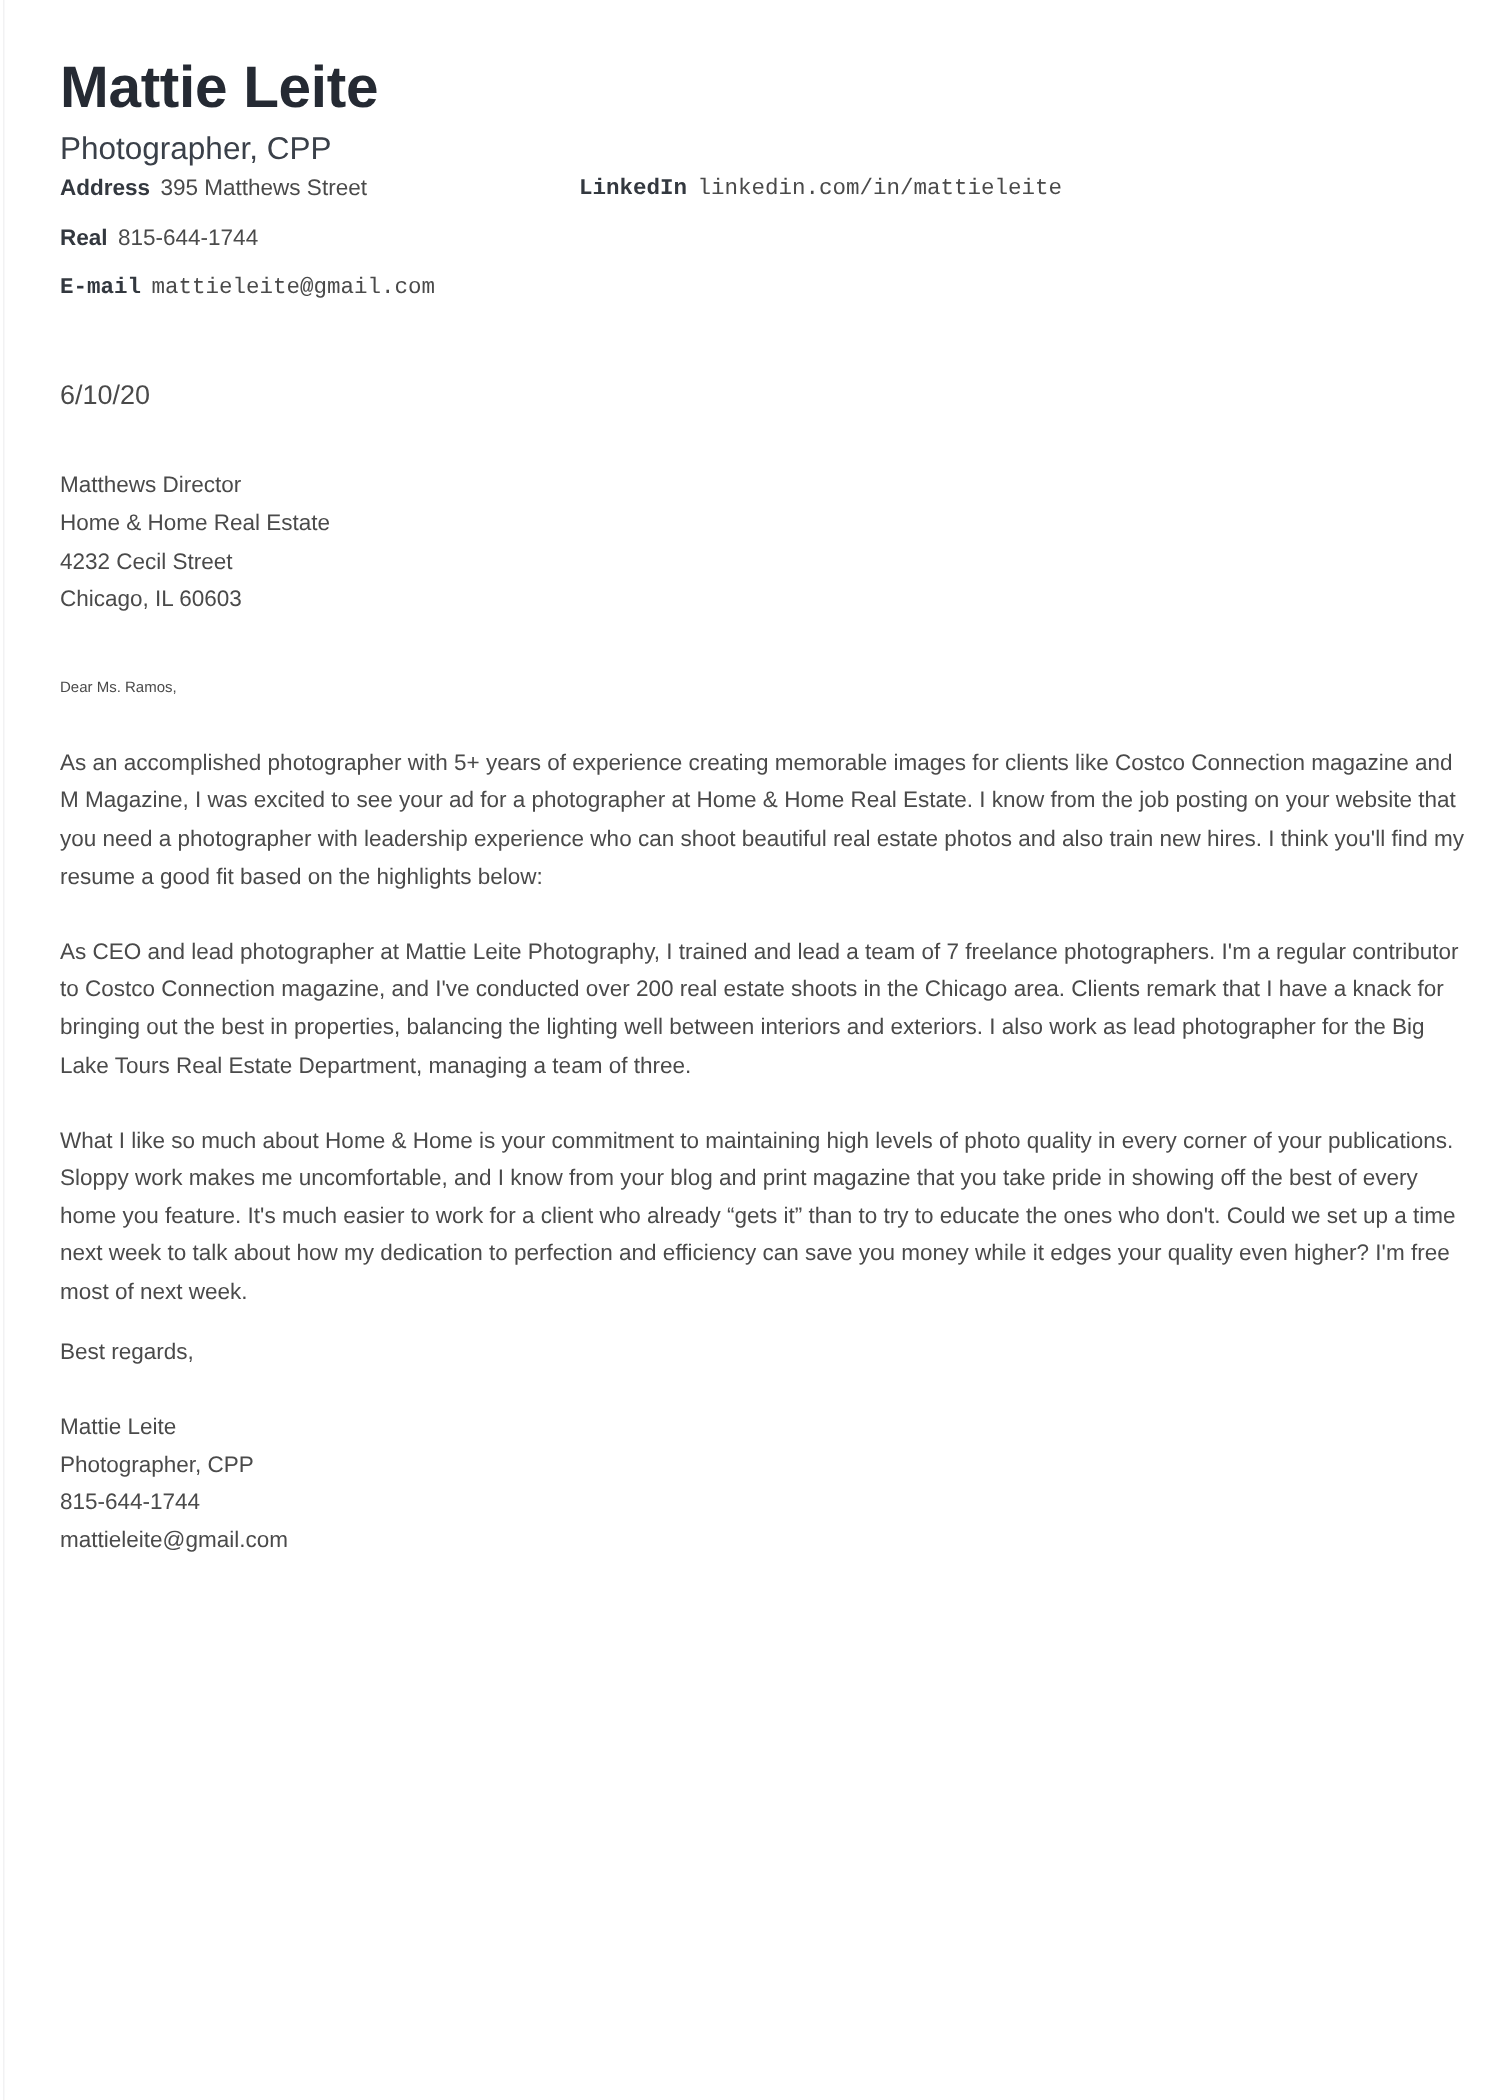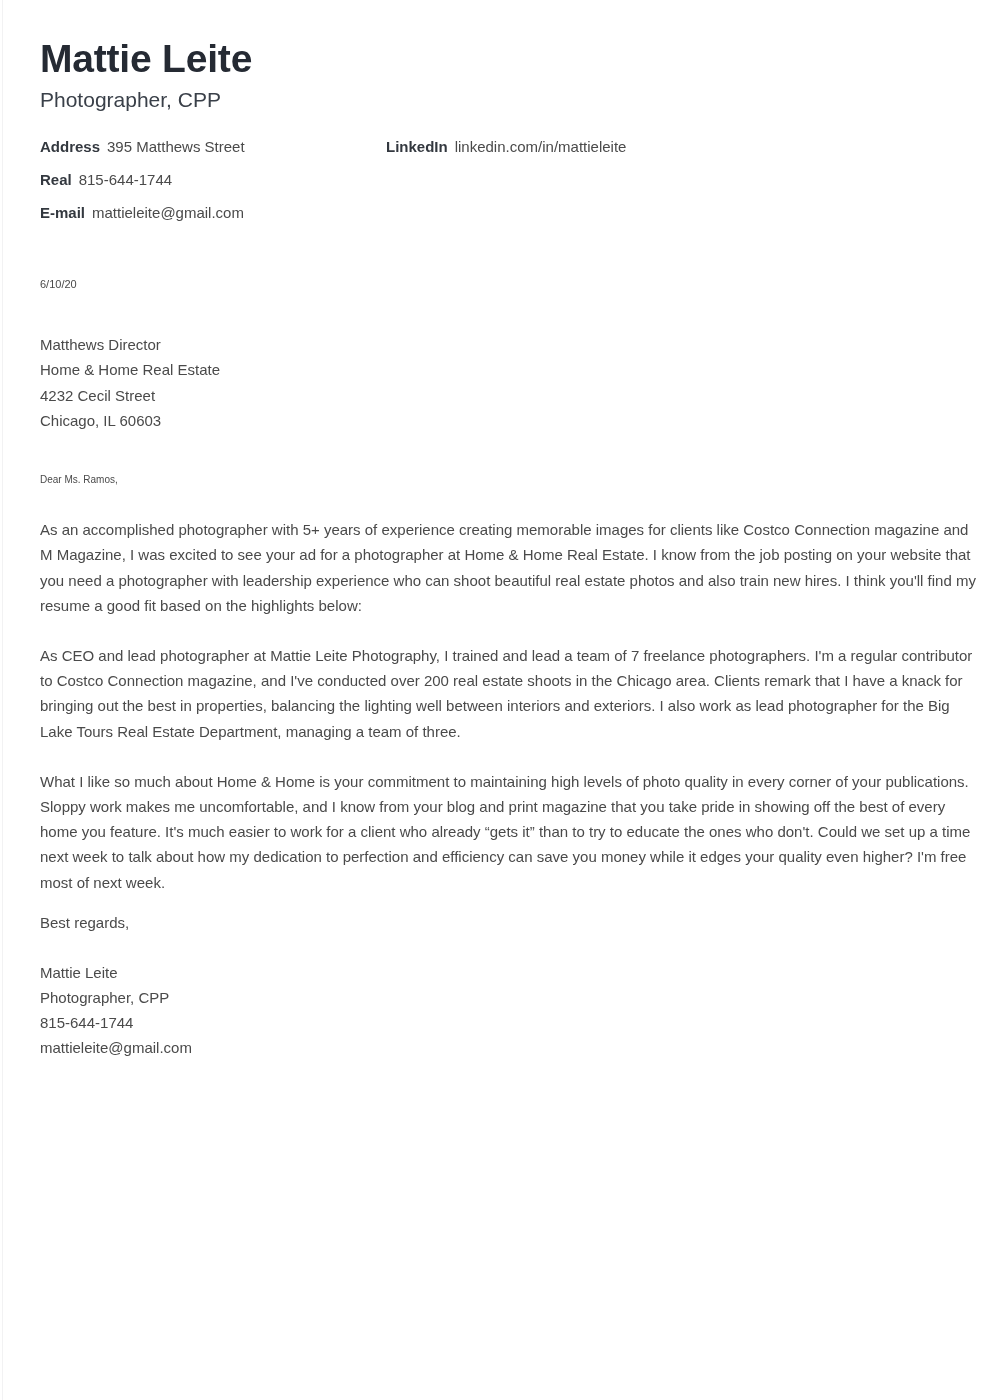"Address 395 Matthews Street" .contact-block { margin-top: 21px -> none }
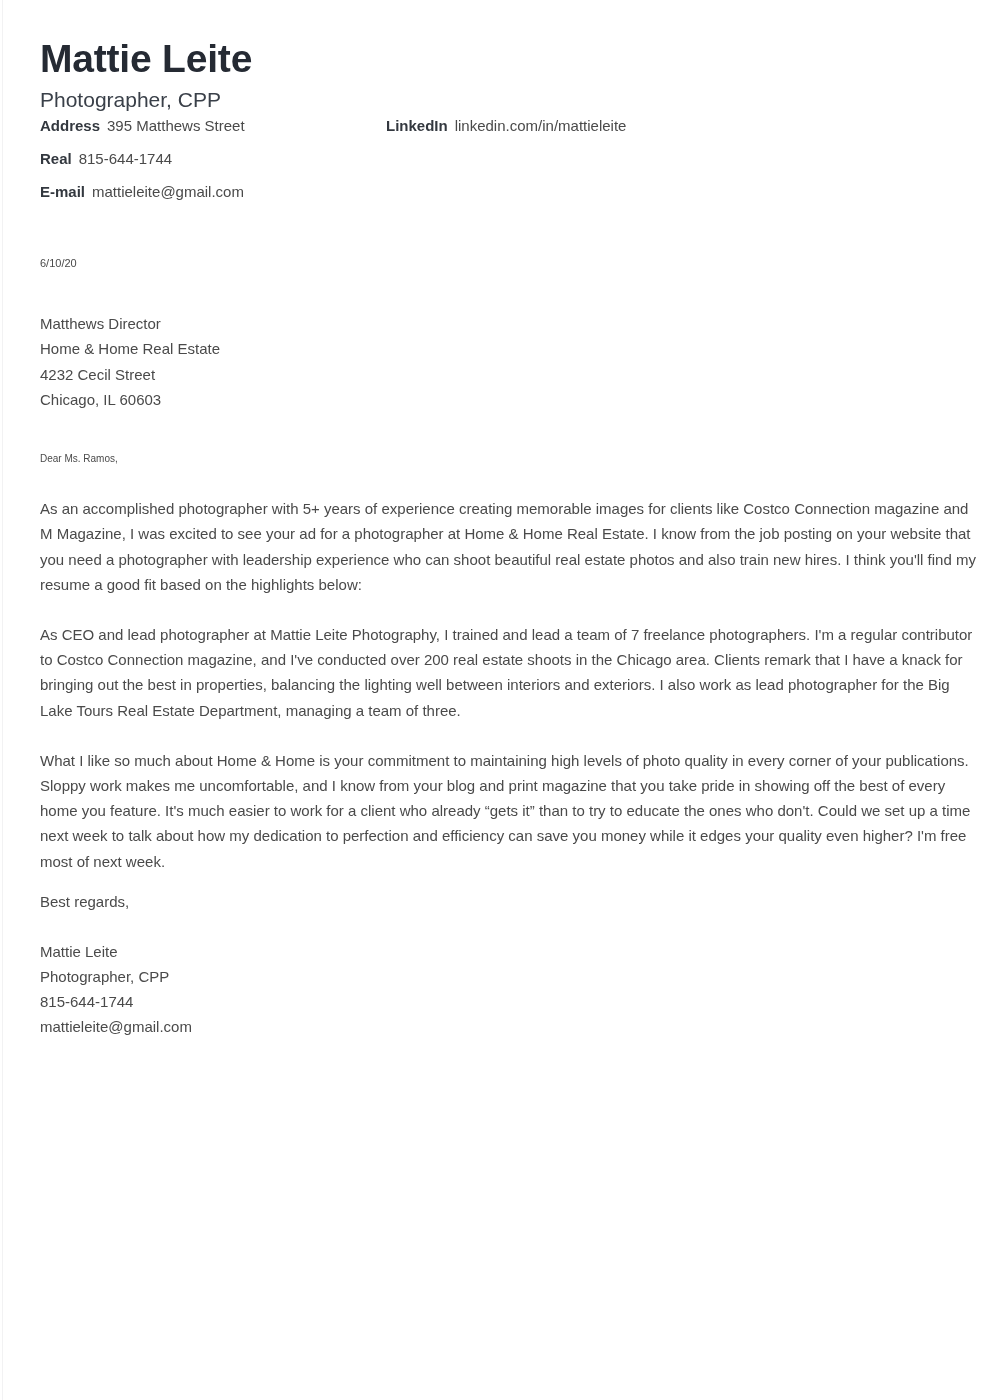"LinkedIn linkedin.com/in/mattieleite" .contact-row:last-child { font-family: none -> Liberation Mono, monospace }
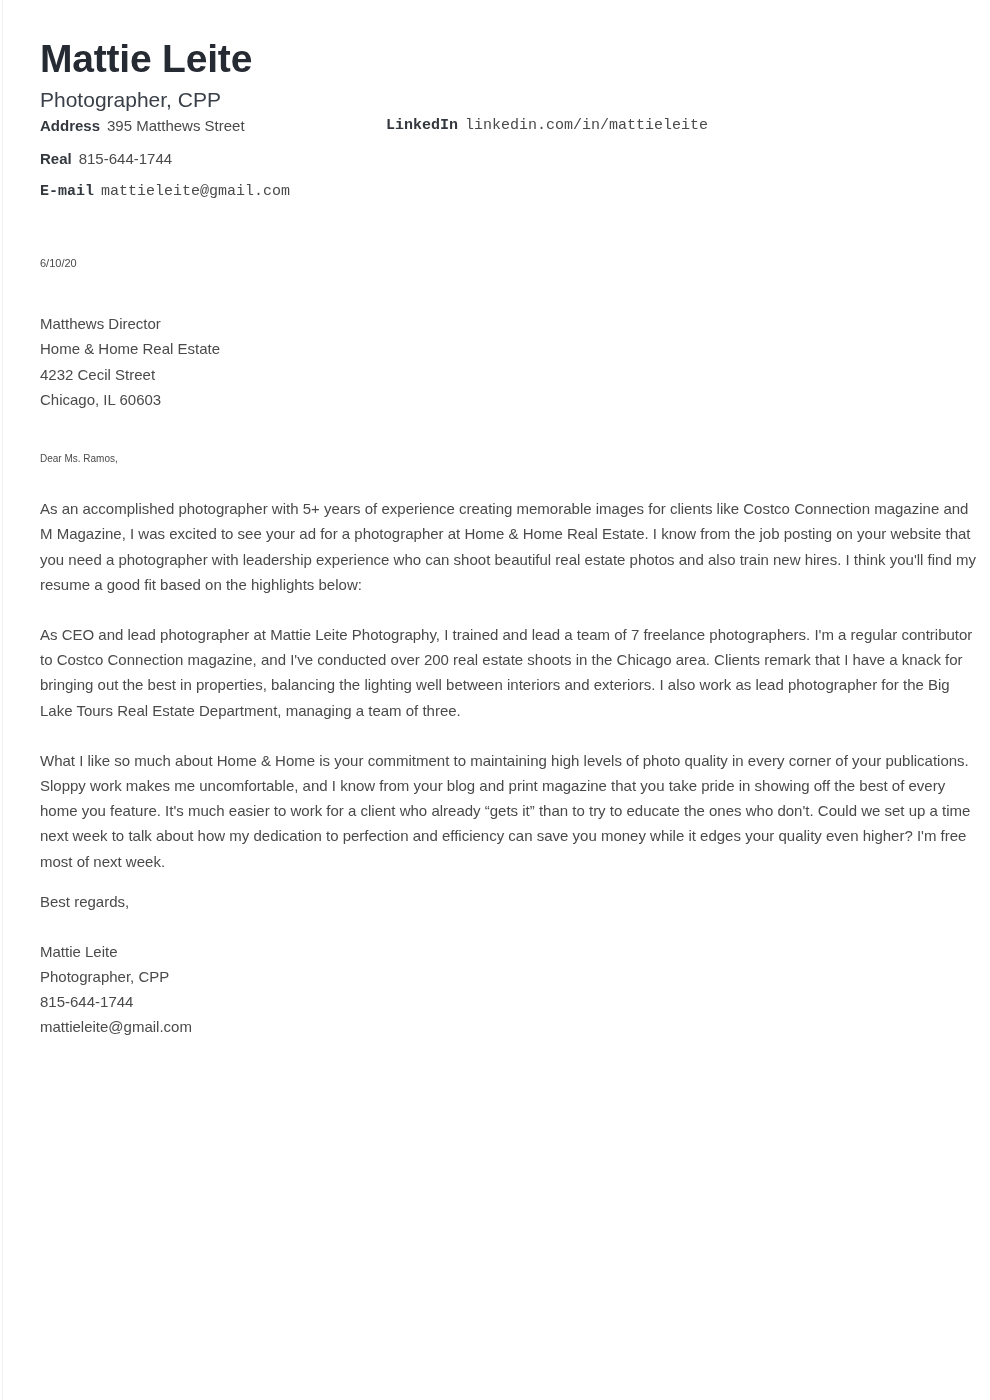"6/10/20" .letter-date { font-size: 11px -> 18px }
